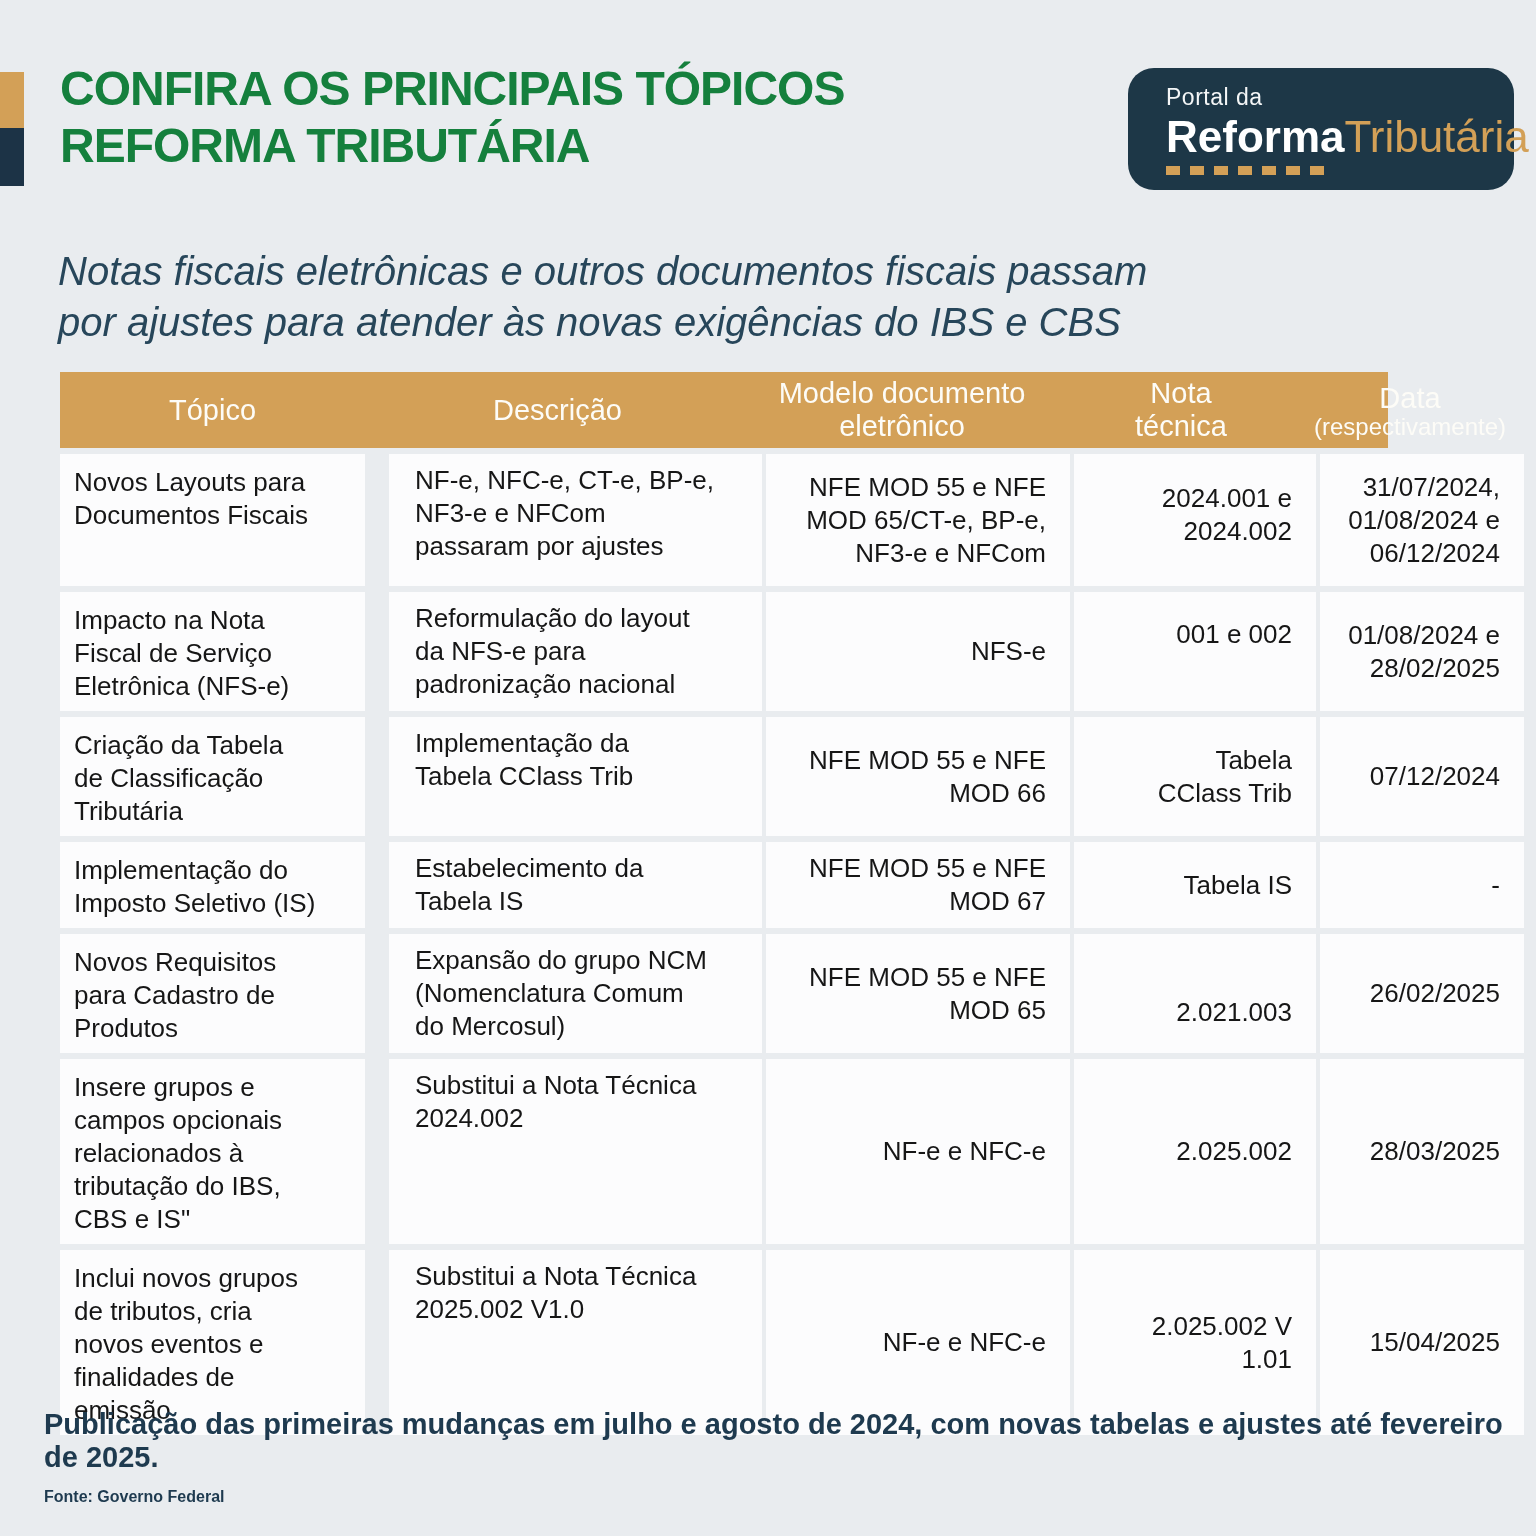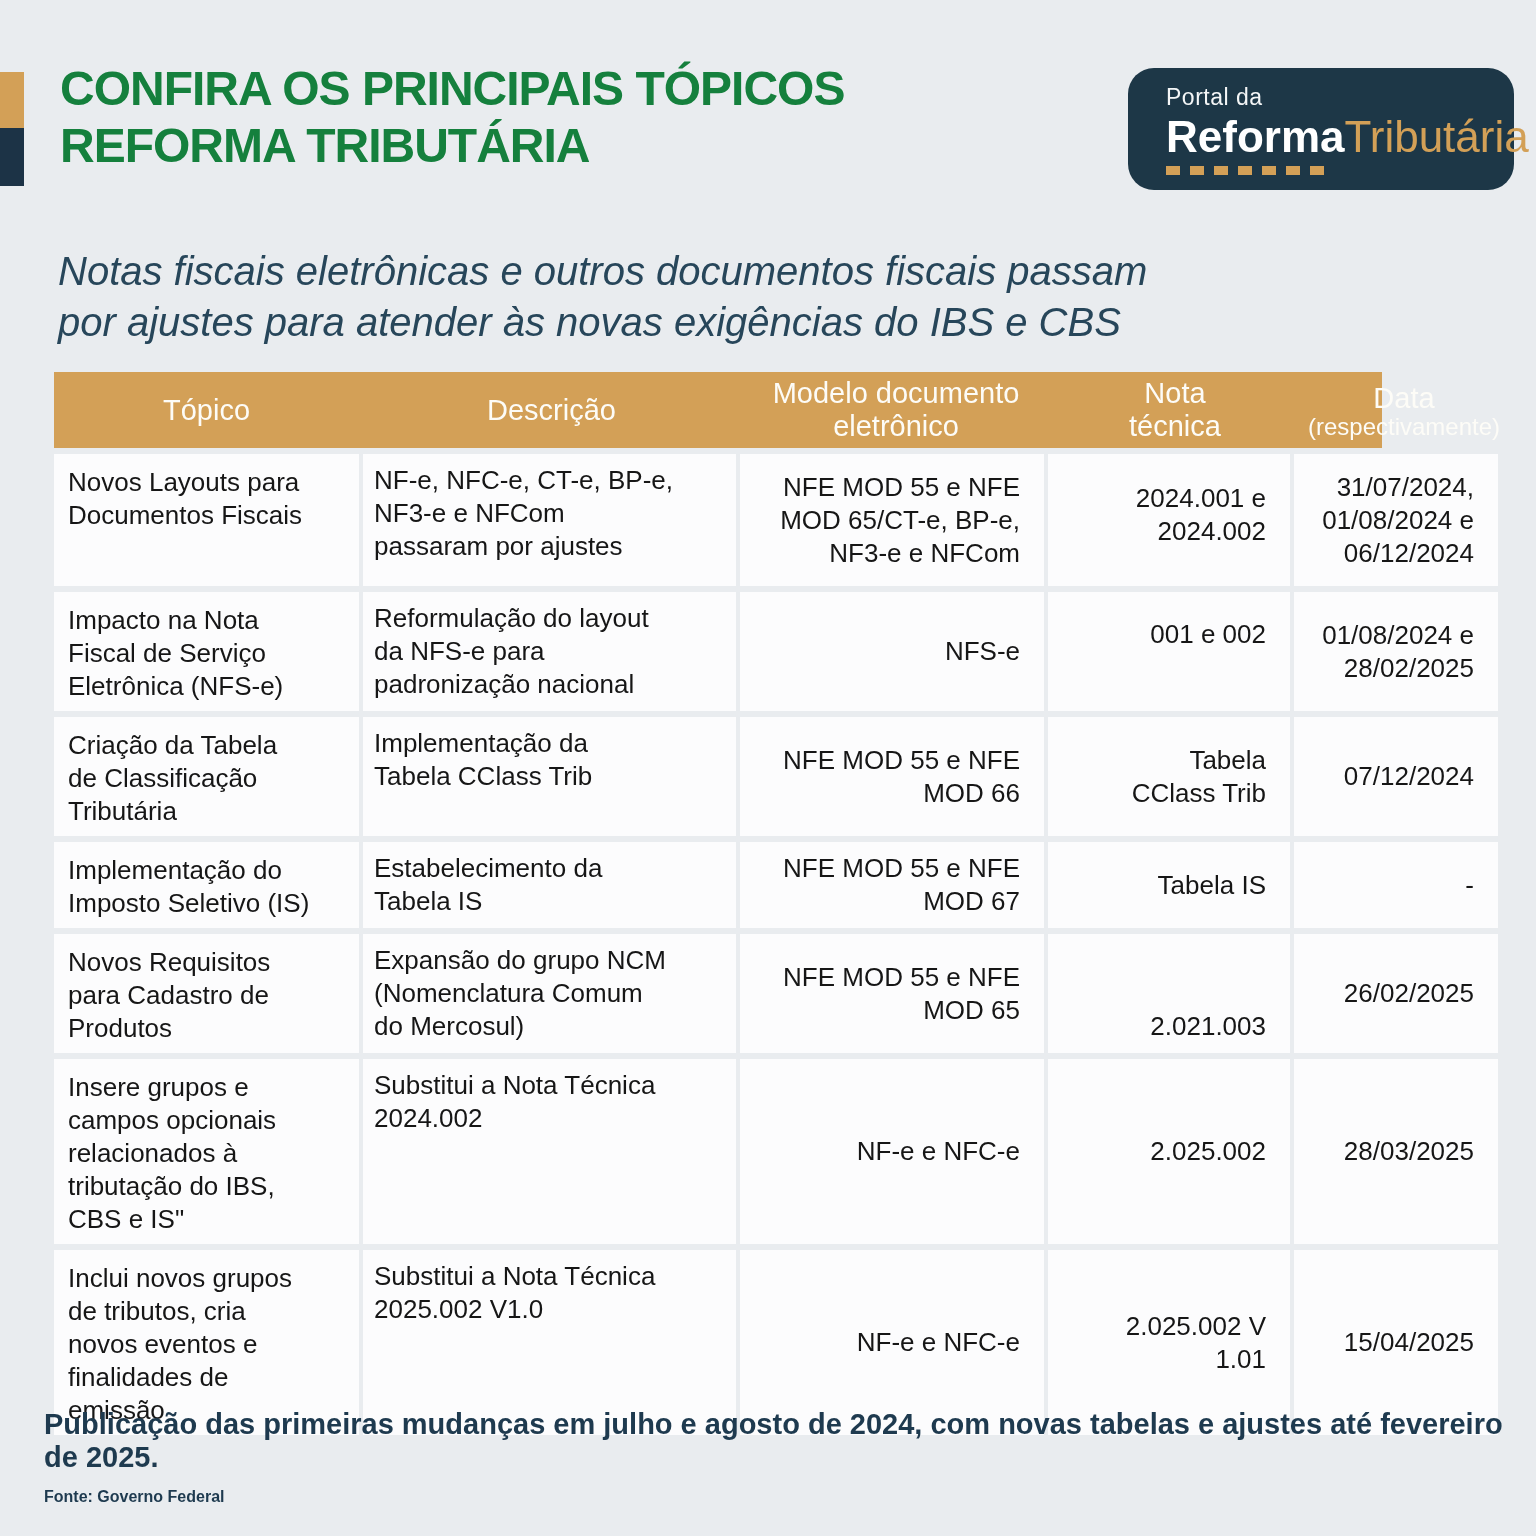"Tópico" .table { left: 54px -> 60px }
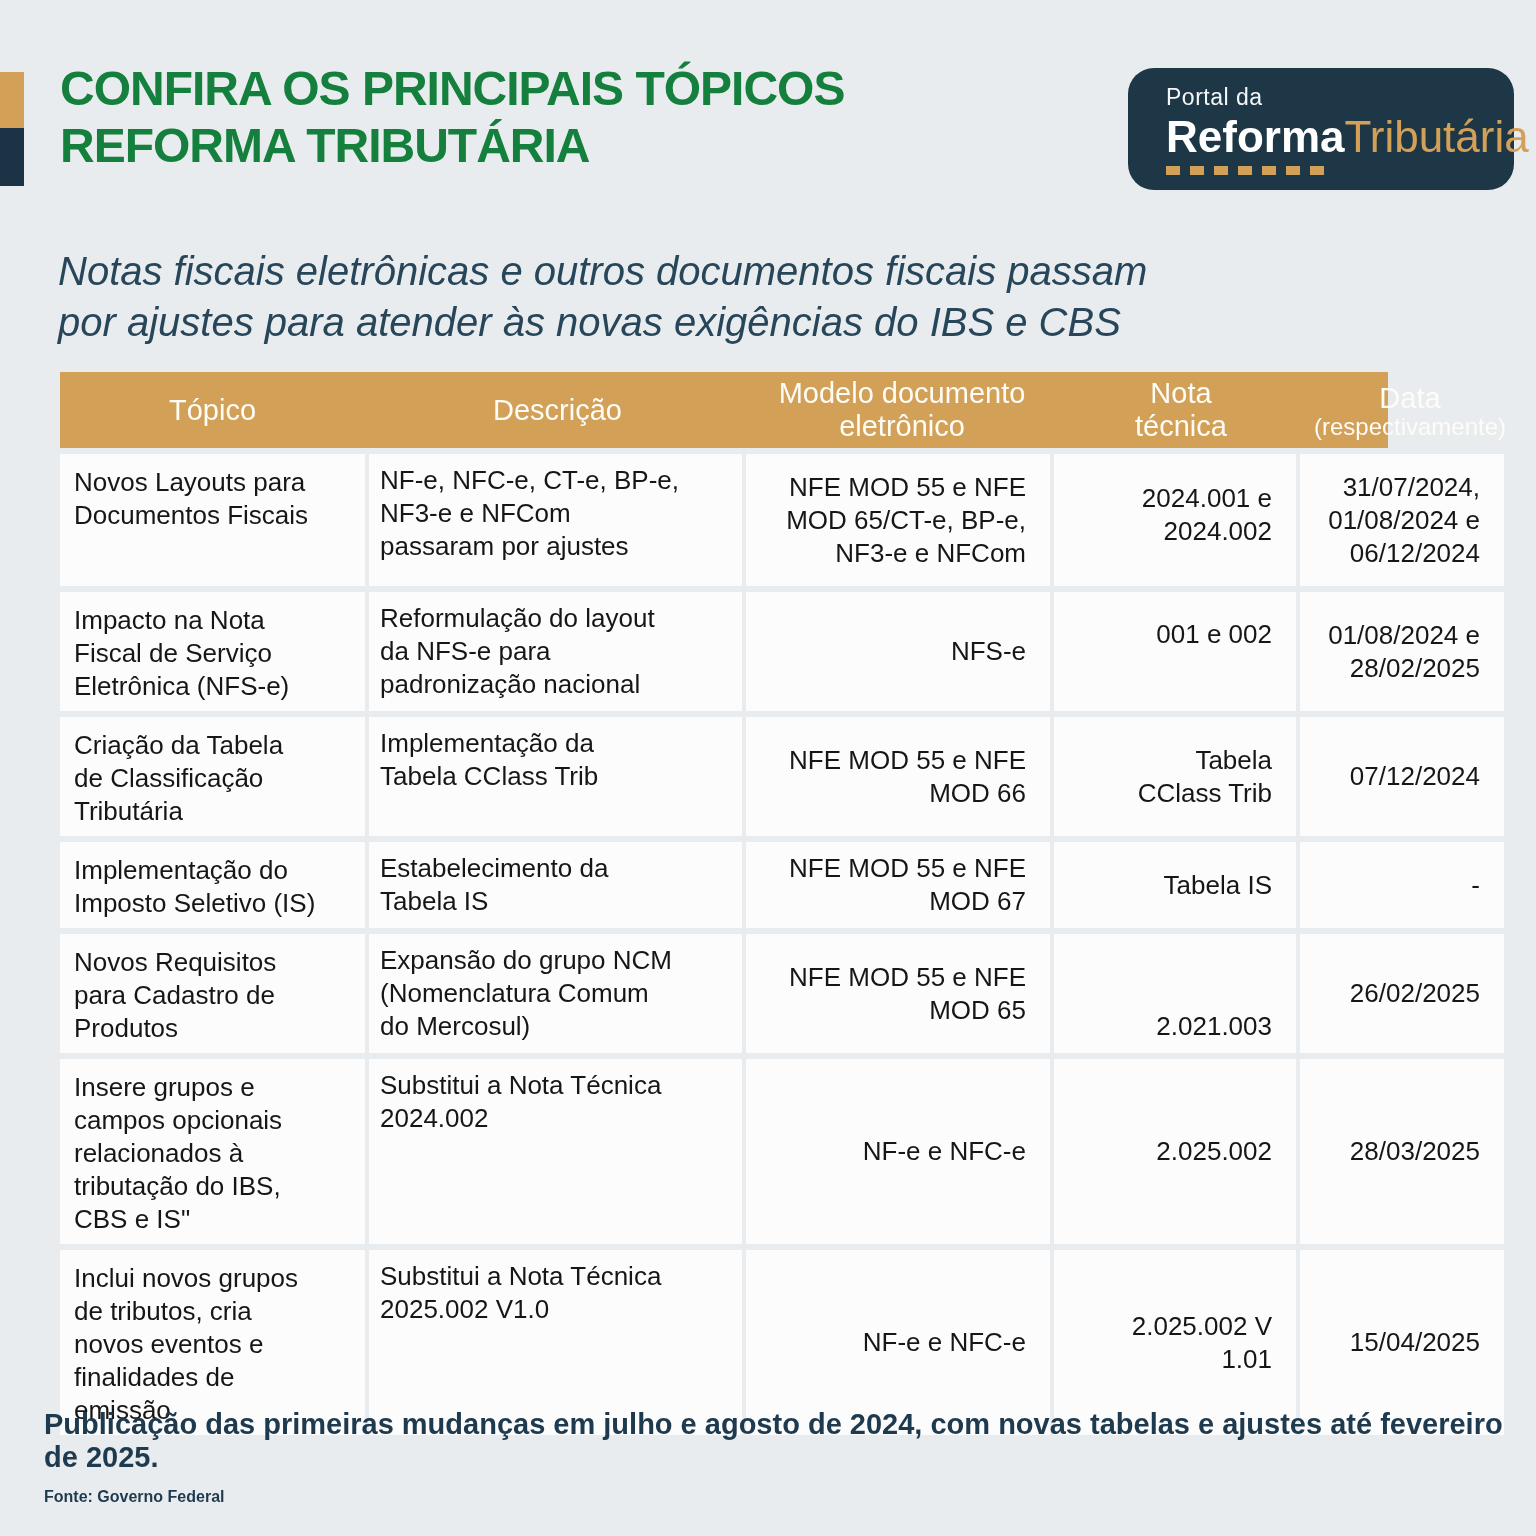"NF-e, NFC-e, CT-e, BP-e," .cell.c2 { margin-left: none -> 20px; padding-left: 11px -> 26px }
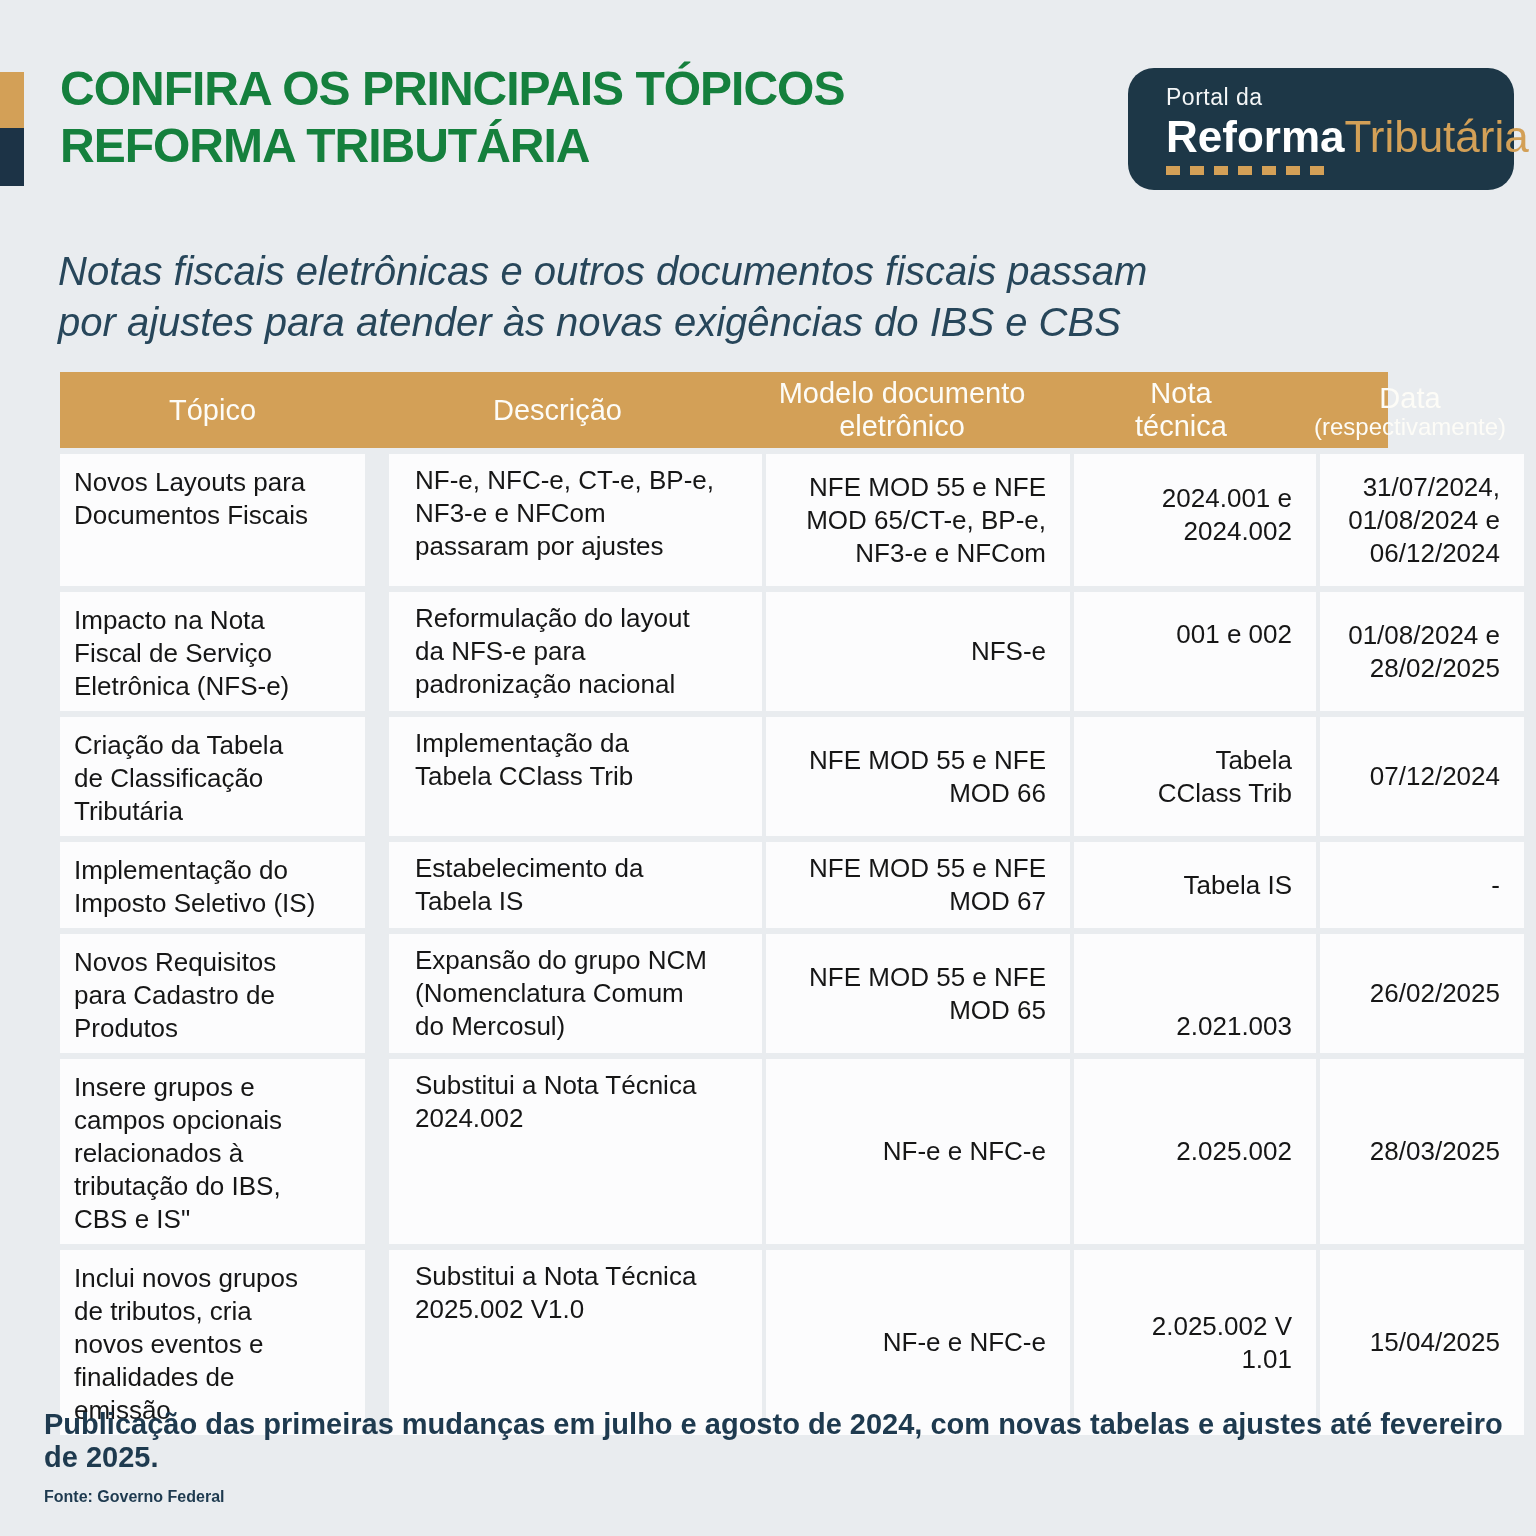"2.021.003" .row:nth-child(5) .c4 { padding-bottom: 10px -> 24px }
